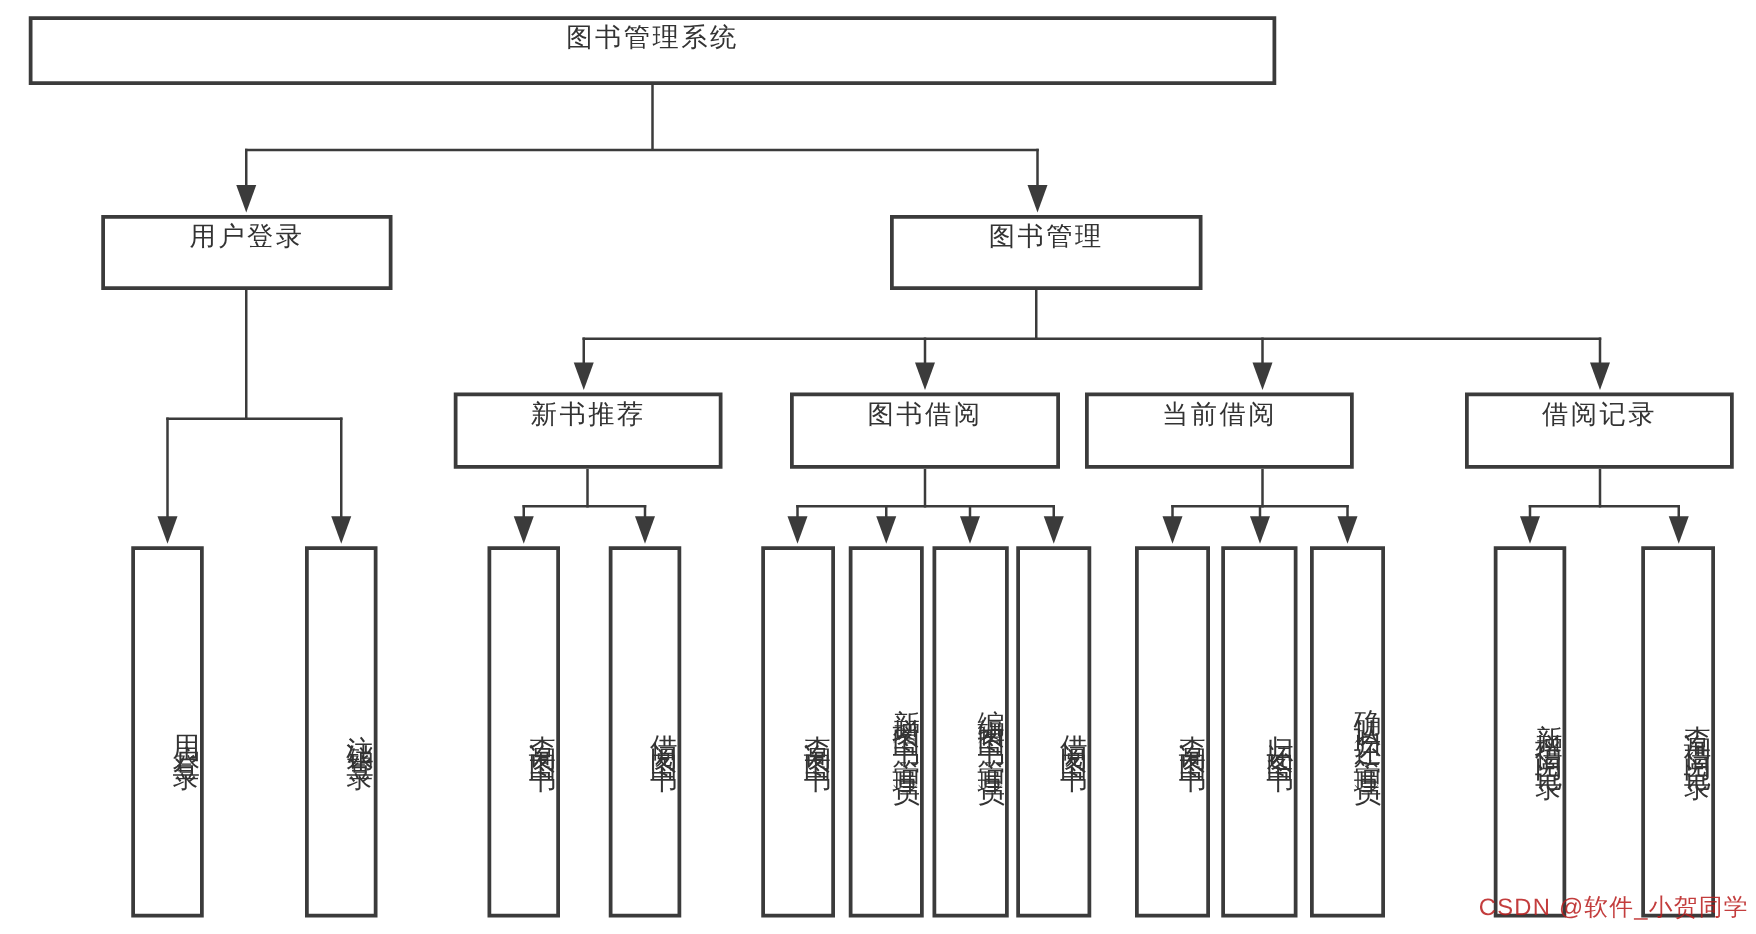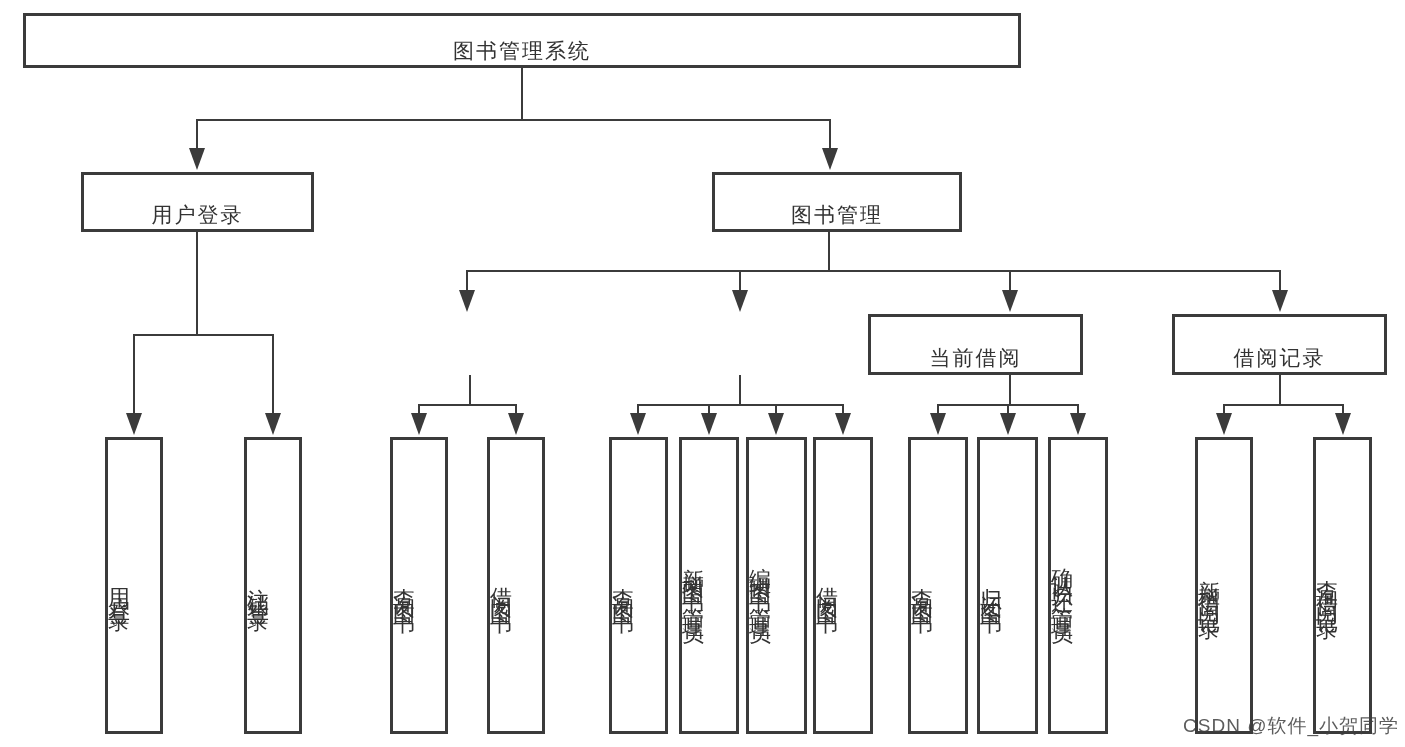"图书管理系统" .node { align-items: flex-end -> flex-start }
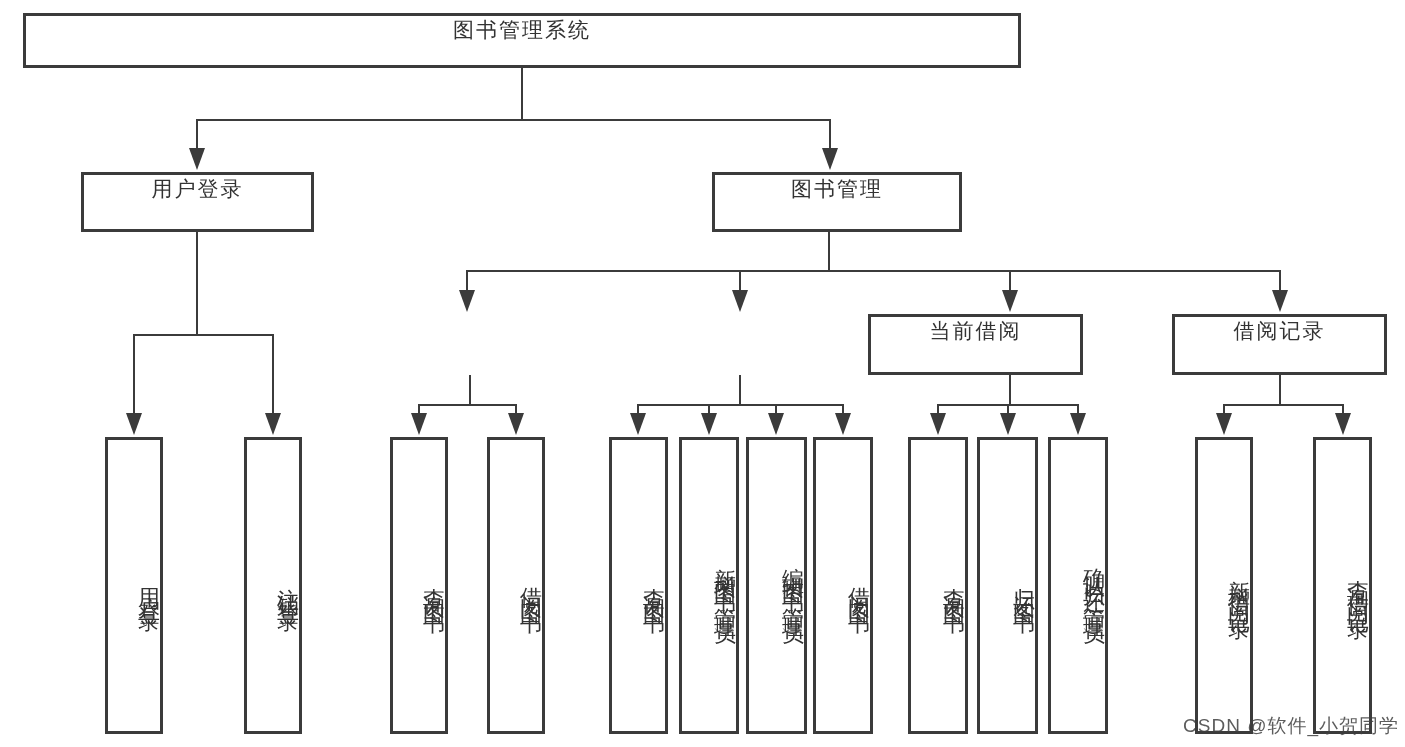"新书推荐" div.node { html: none -> <div> <span>新书推荐</span> </div> }
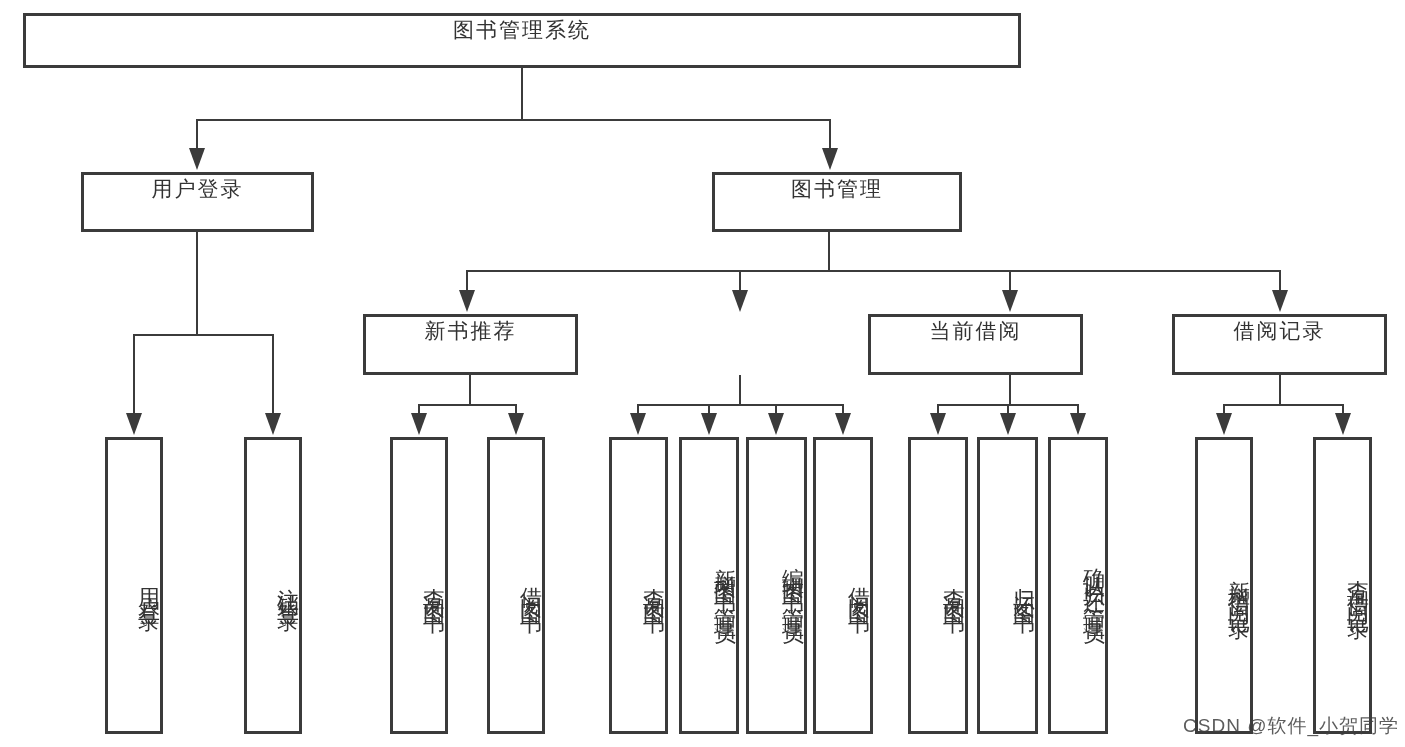"图书借阅" div.node { html: none -> <div> <span>图书借阅</span> </div> }
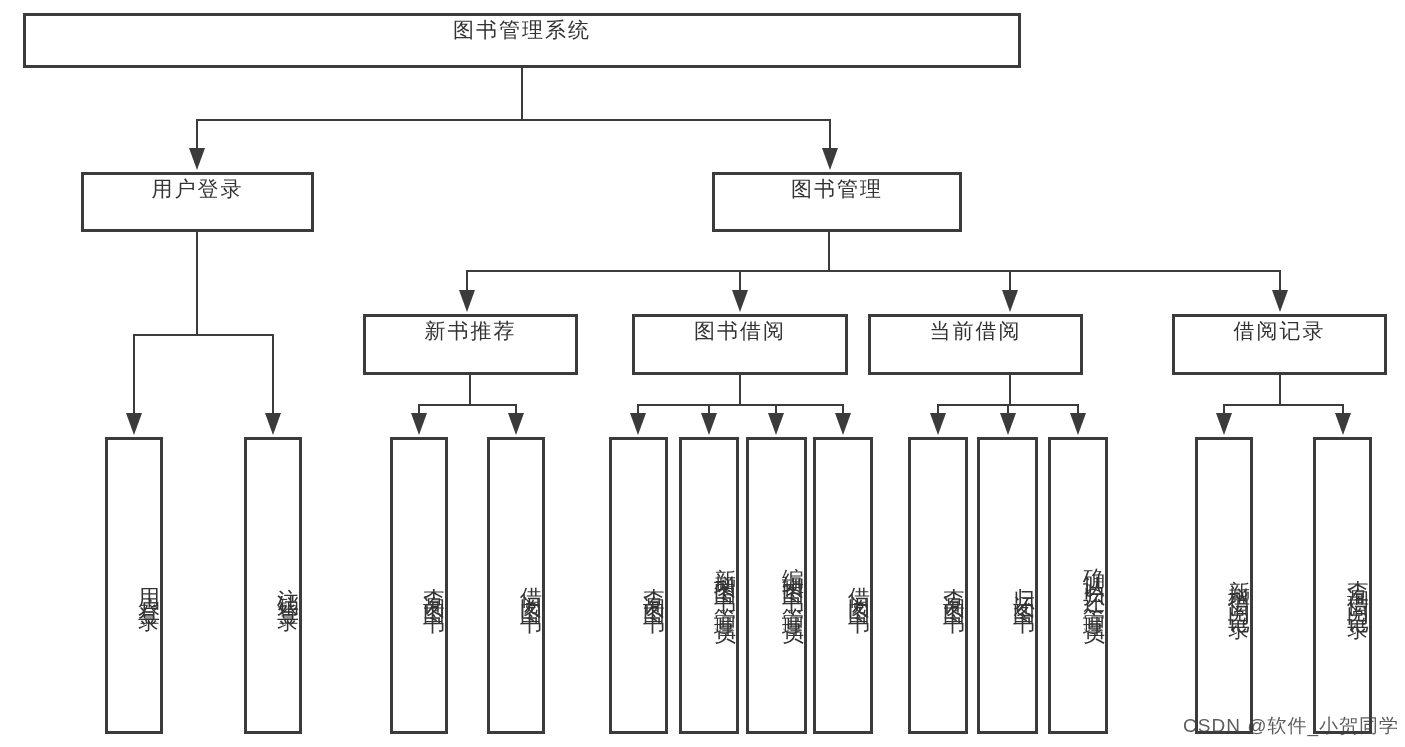"CSDN @软件_小贺同学" .watermark { color: #404040 -> #b91c1c }
